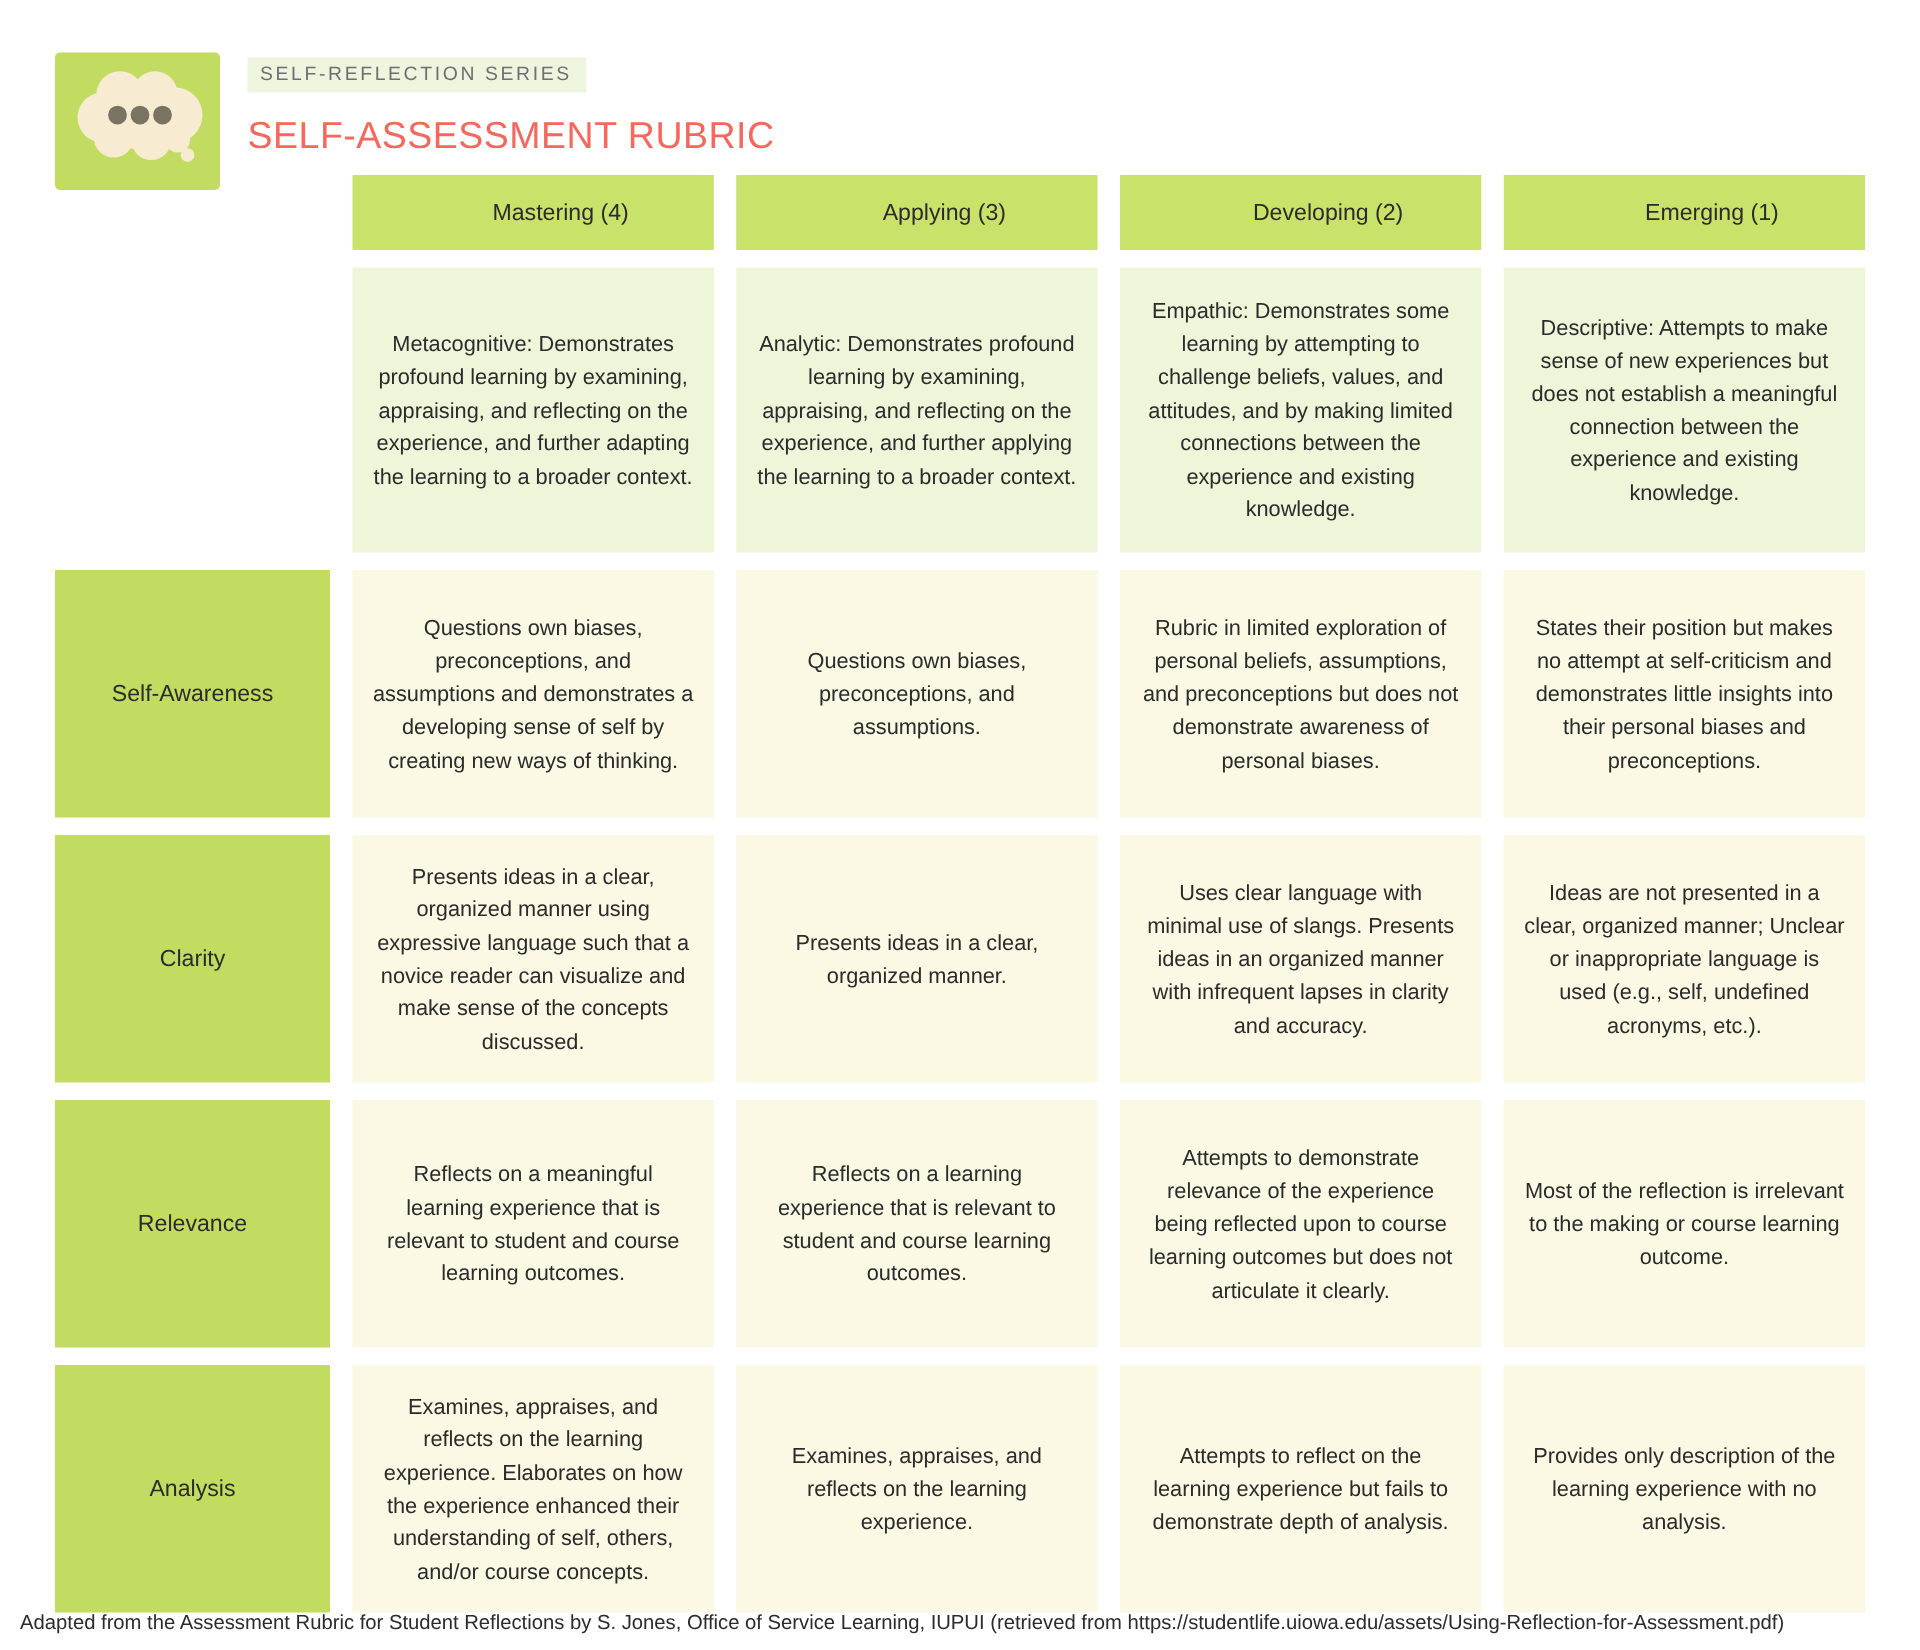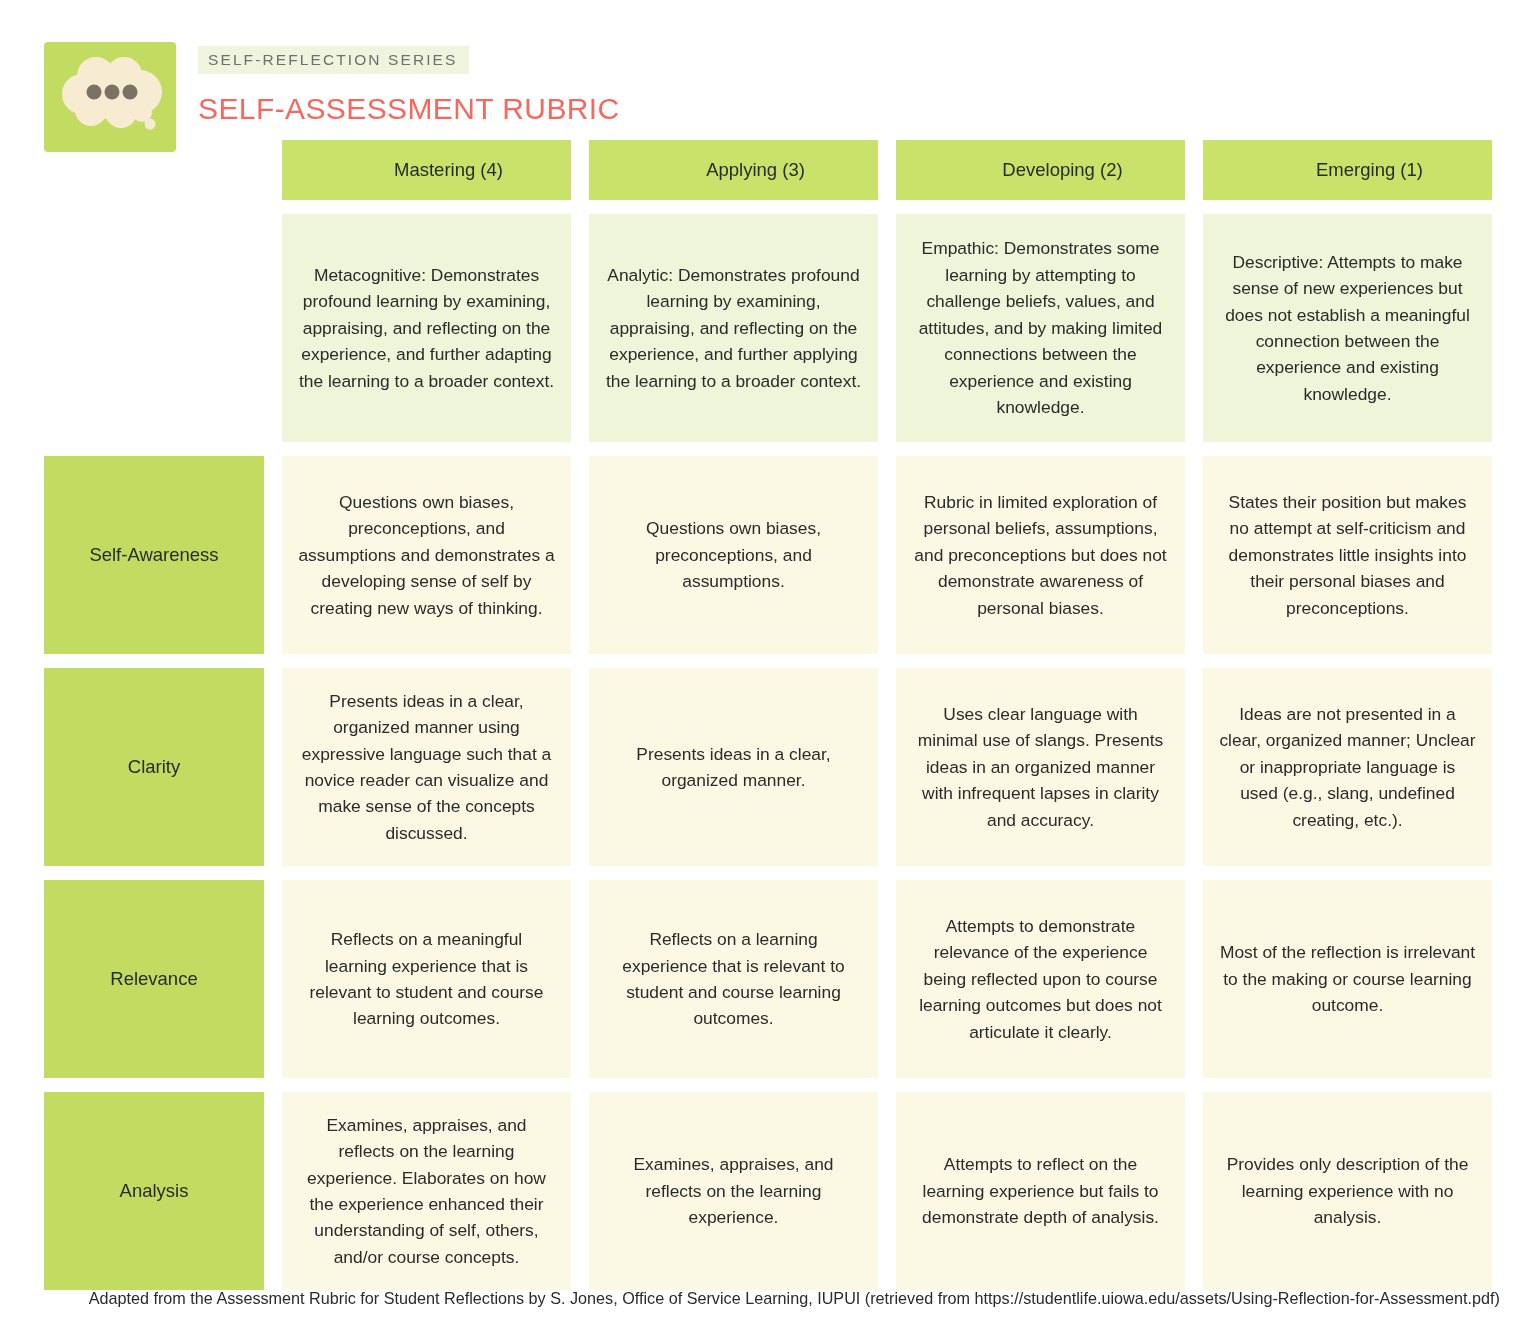"Ideas are not presented in" div.cell { text: slang, undefined creating -> self, undefined acronyms }
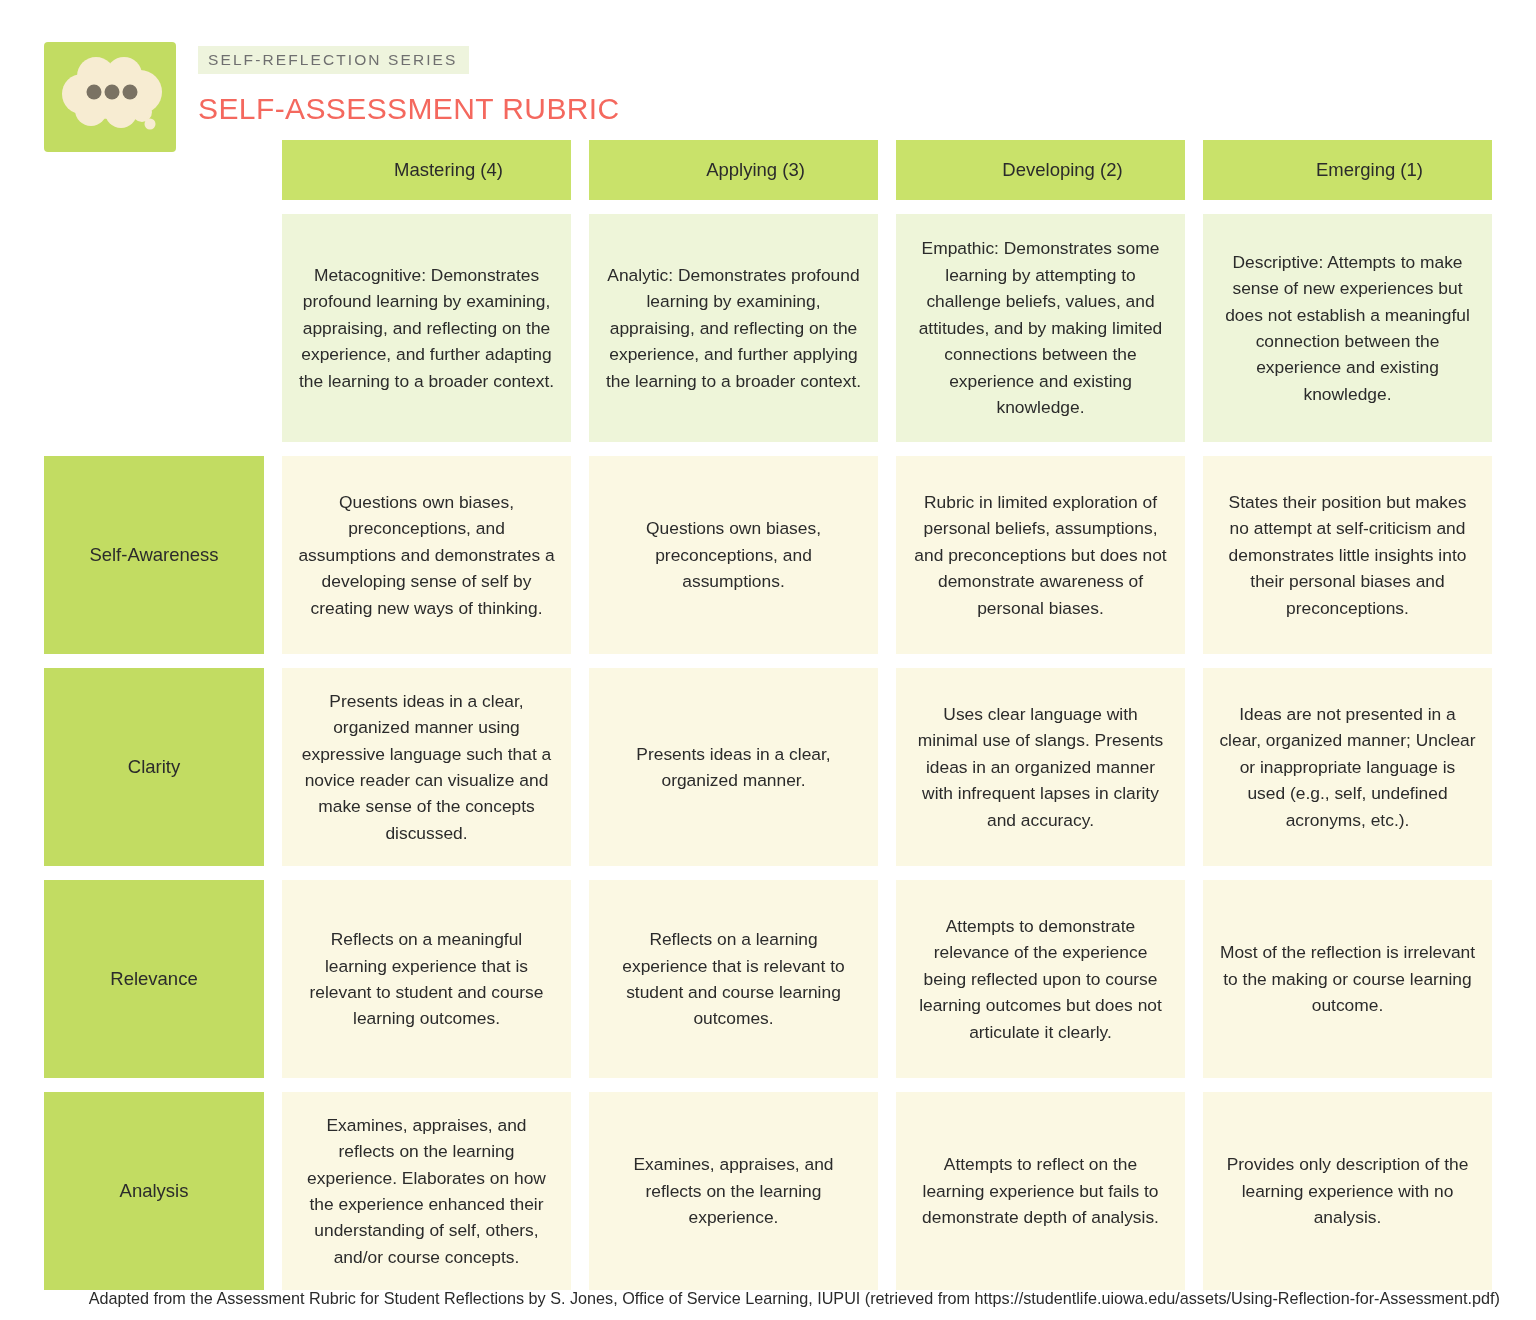"Adapted from the Assessment Rubric" .footer { padding: 0 36px -> 0 16px; text-align: right -> left }
